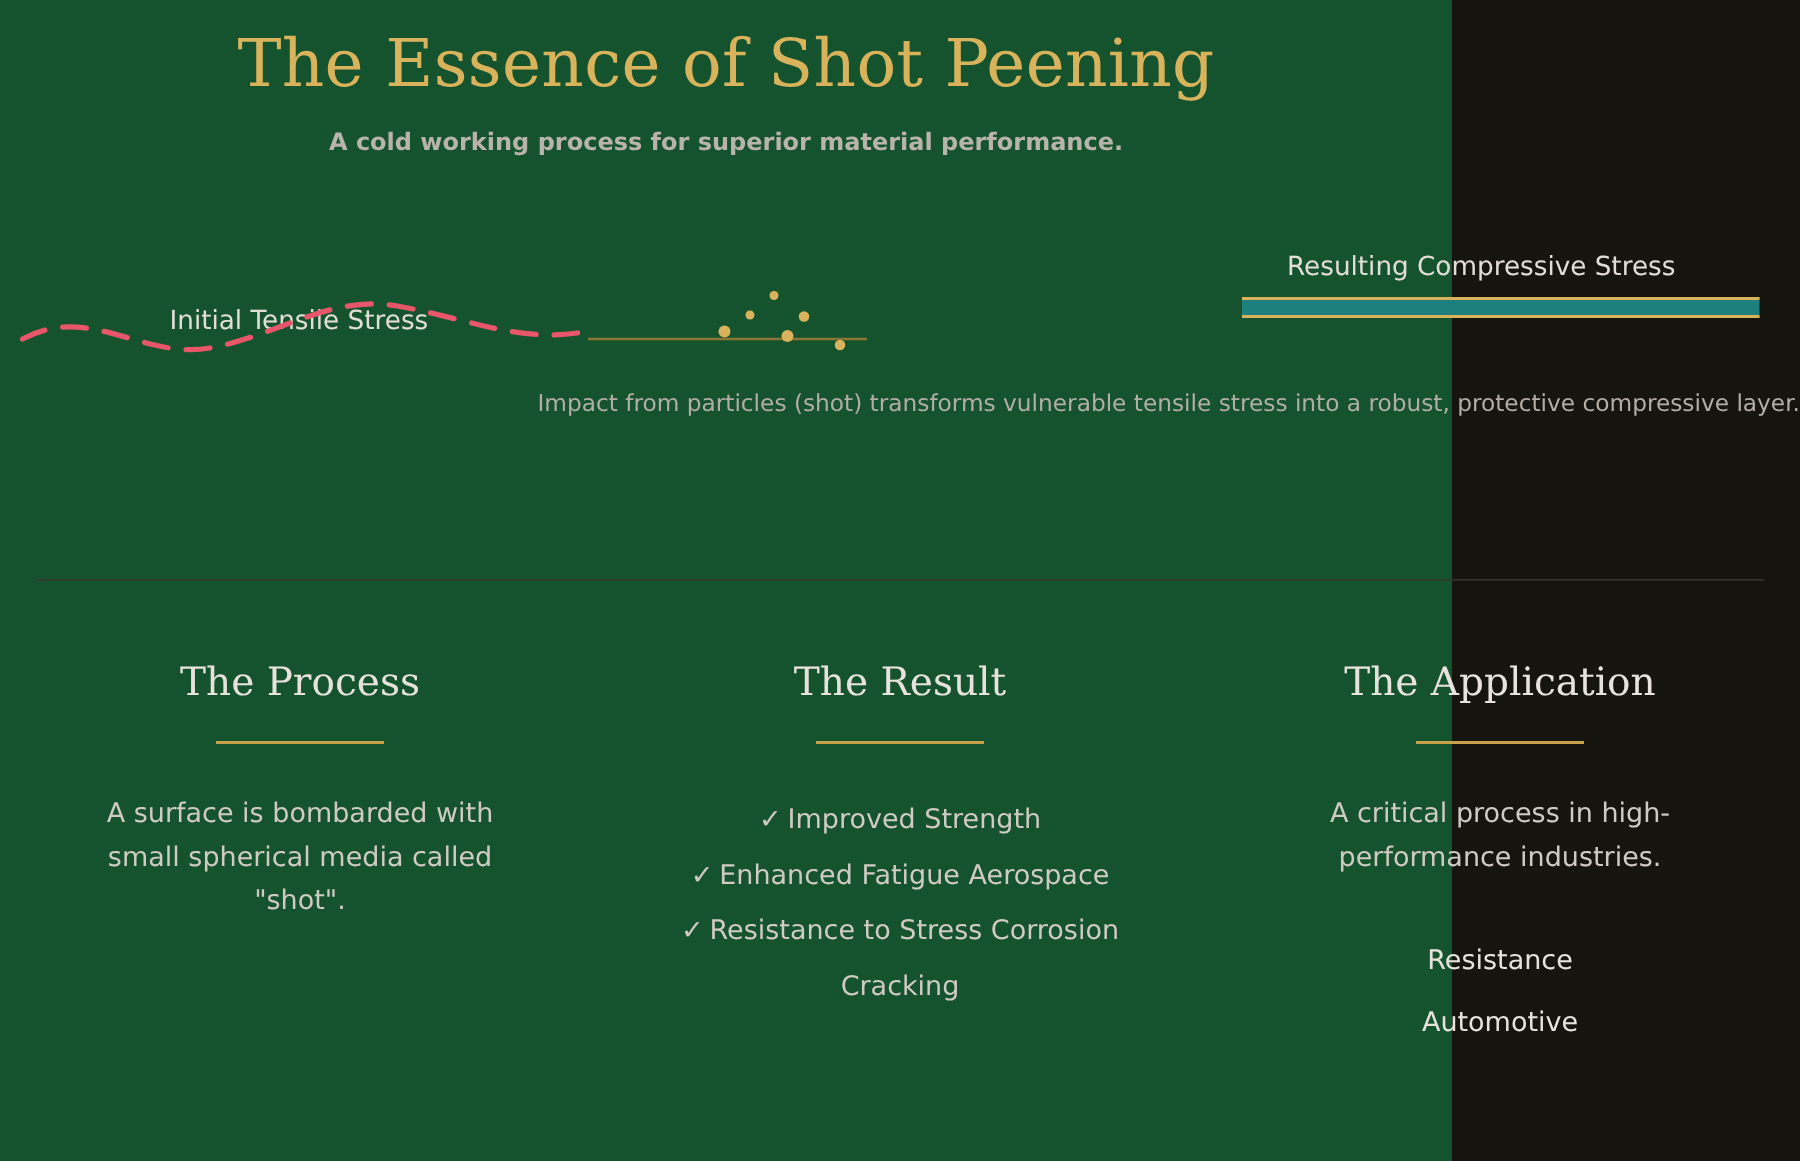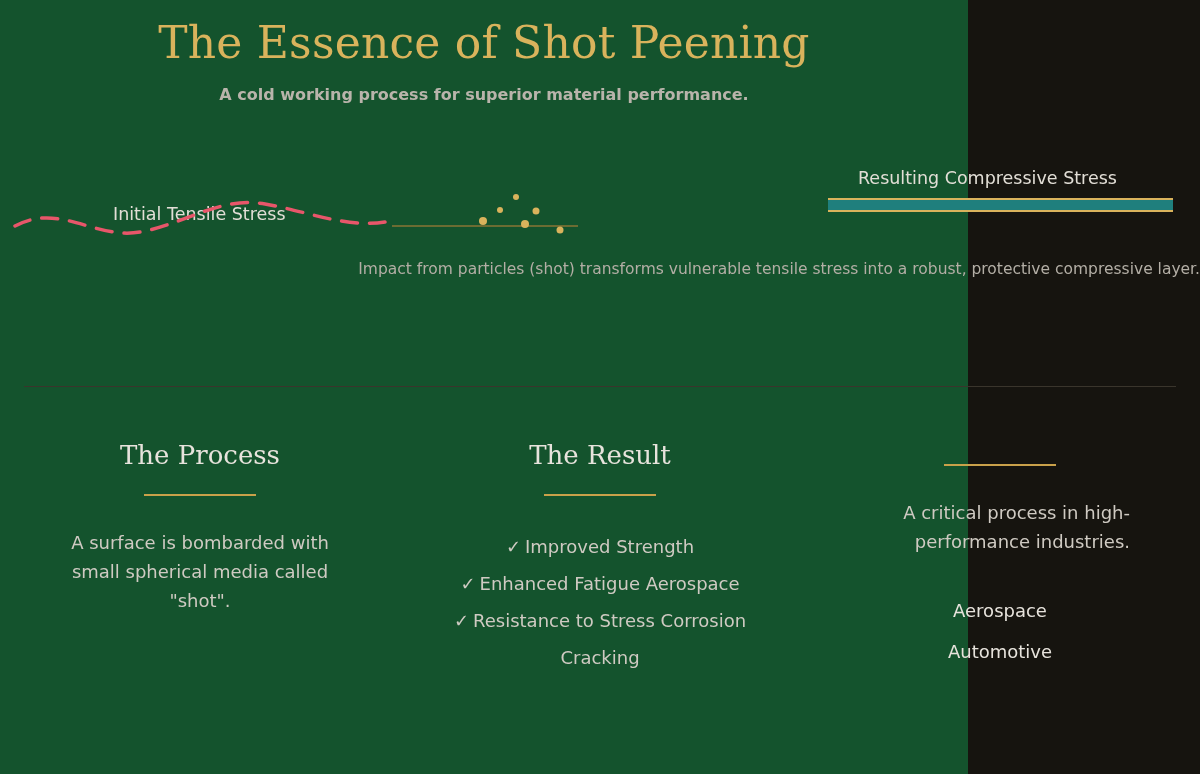"The Application" h2.col-title { html: none -> <h2>The Application</h2> }
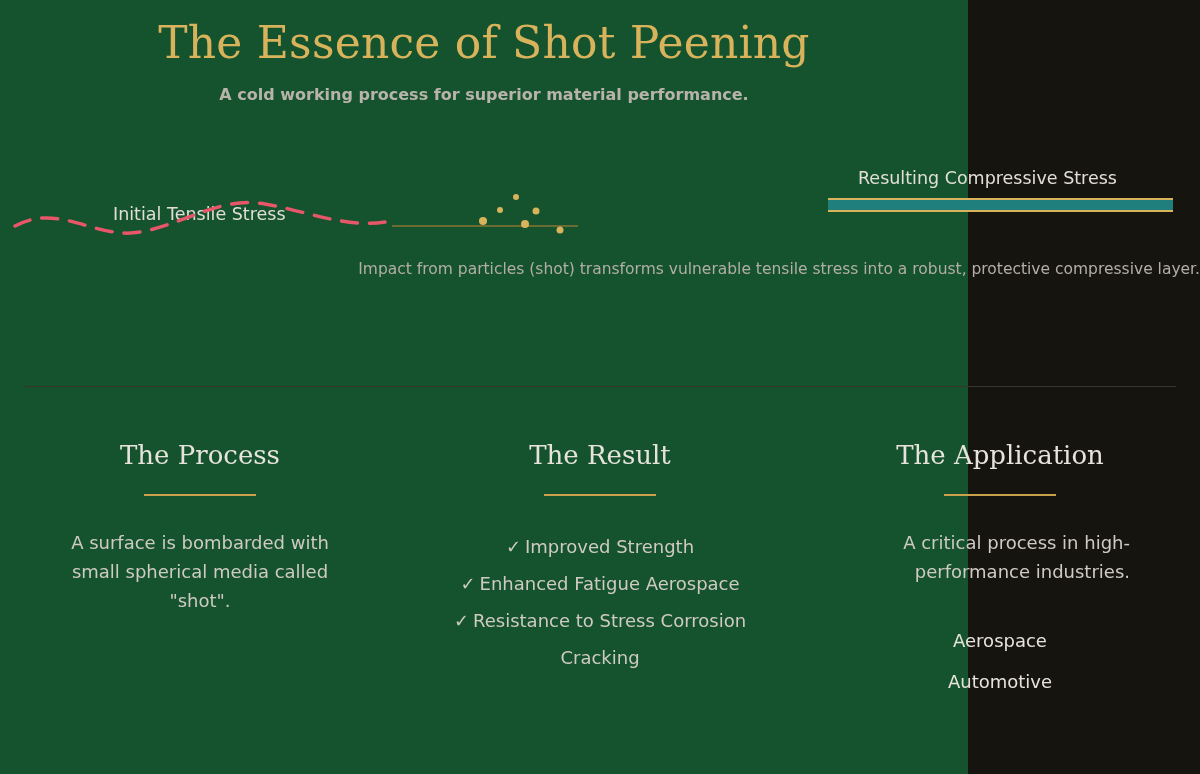"A critical process in high-performance" .col-application .para { text-align: right -> none }
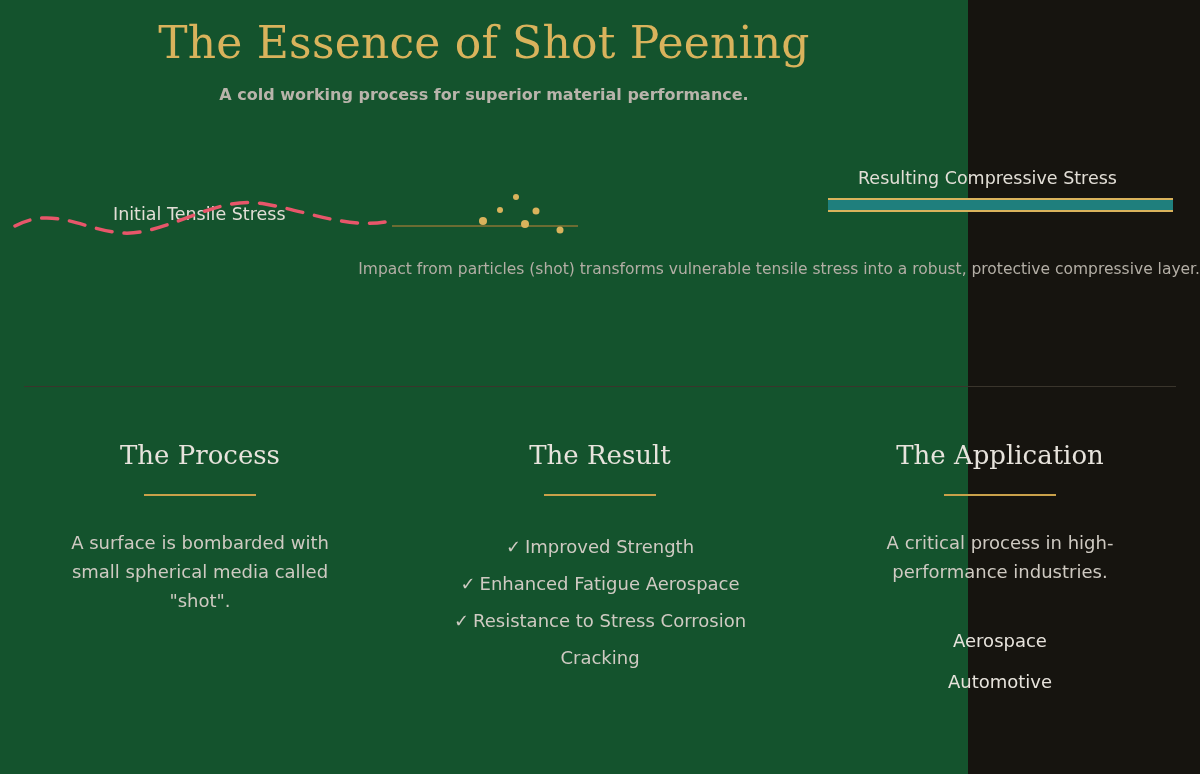"Aerospace" div.industry { text: Aerospace -> Resistance }
